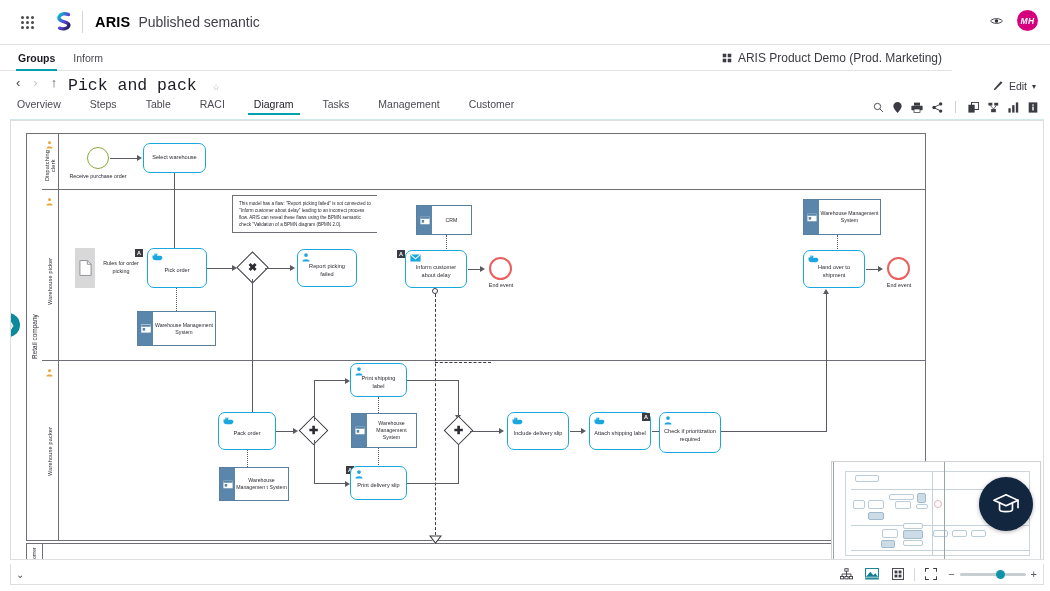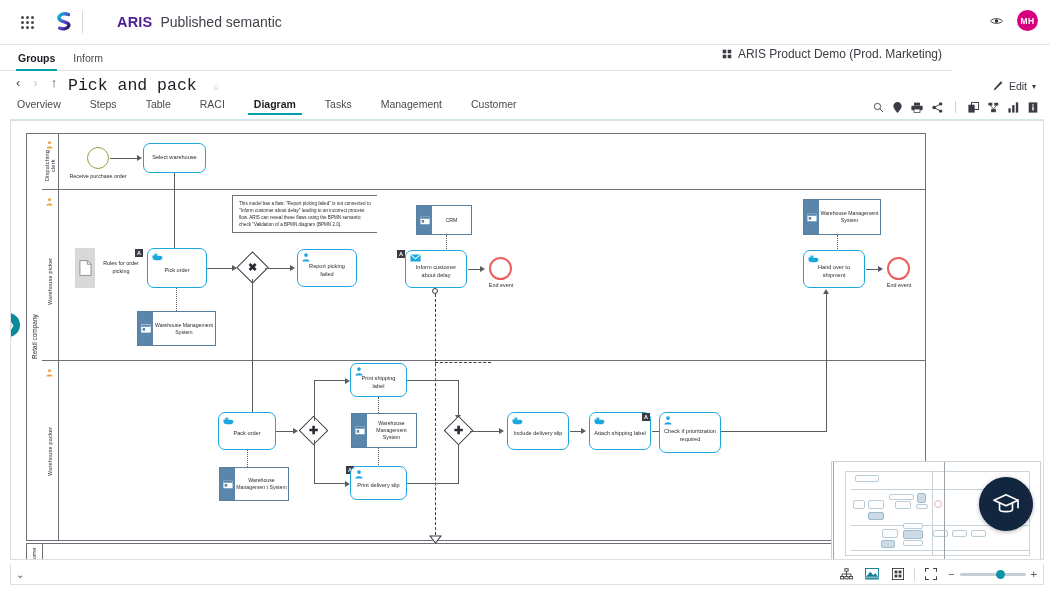"ARIS" .brand-aris { color: #4c1d95 -> #000000; margin-left: 22px -> none }
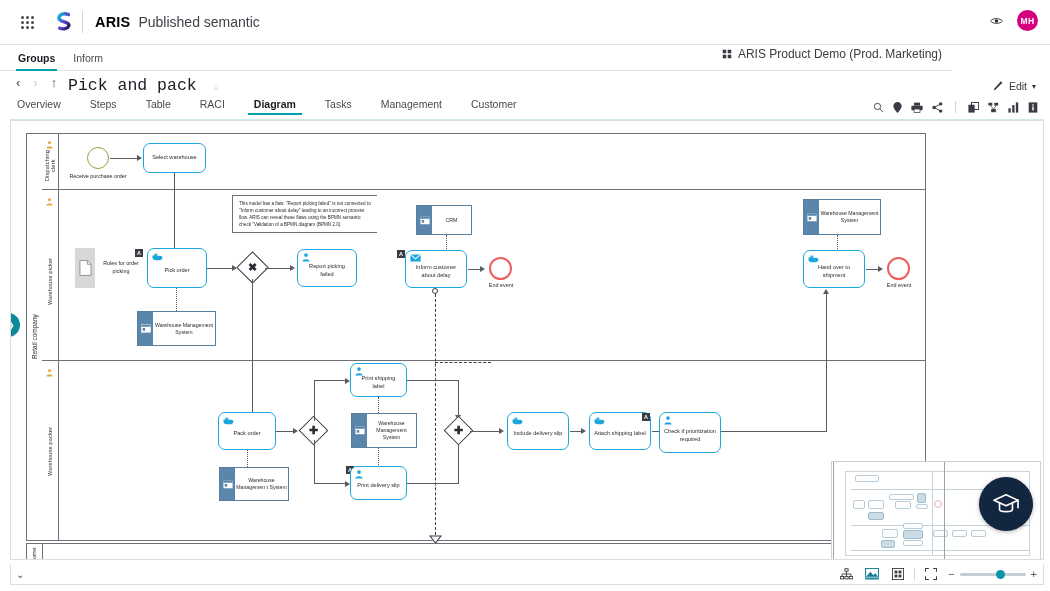"MH" .topright { font-style: none -> italic }
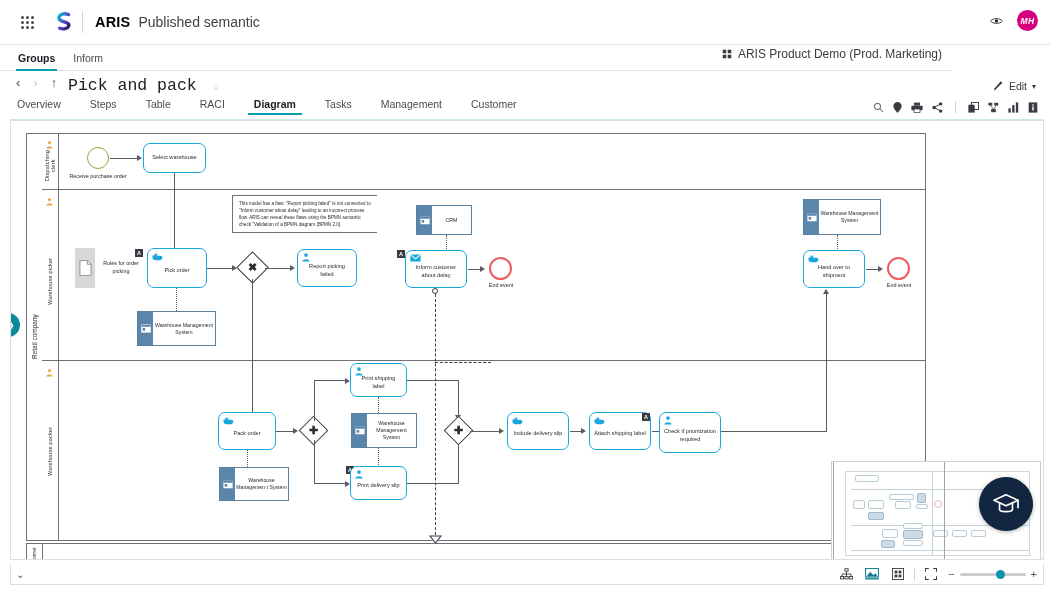"Groups" .navbar2 { align-items: flex-start -> center }
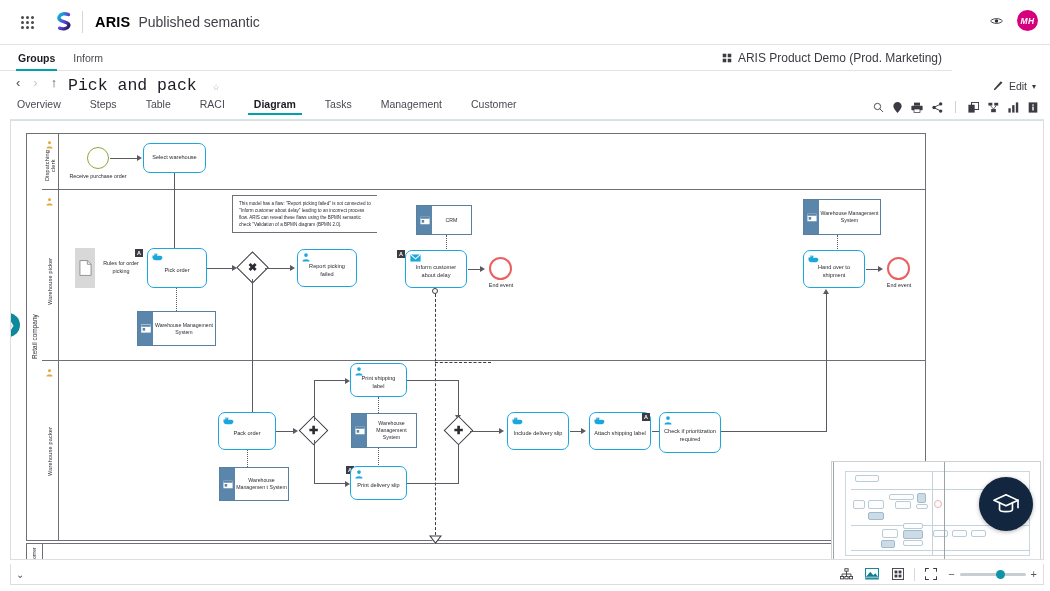"Diagram" .subtabs .st.active { font-weight: bold -> normal }
